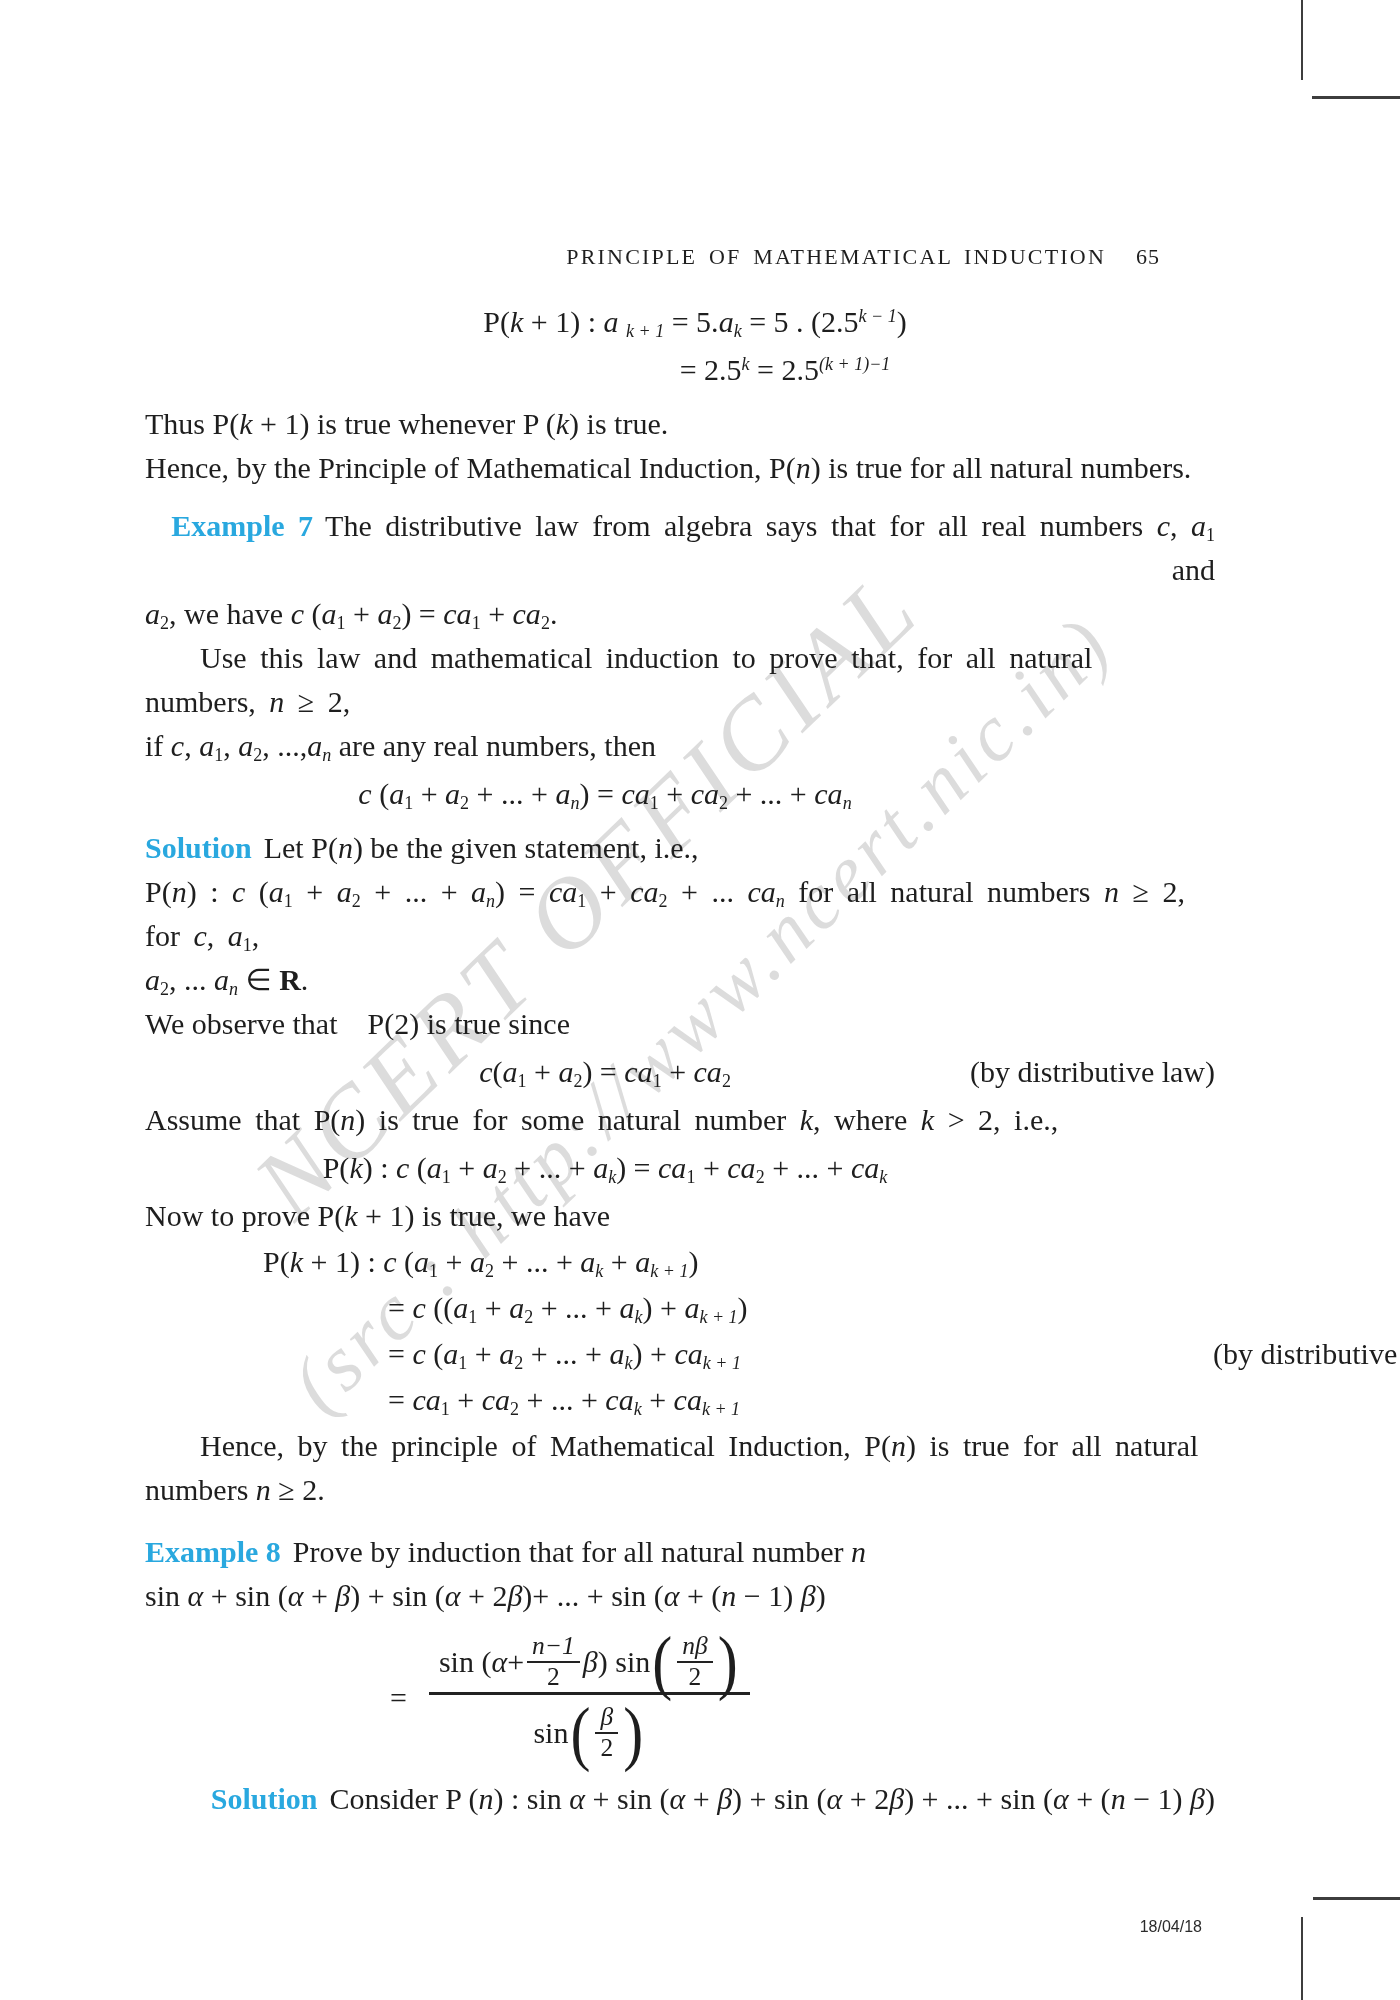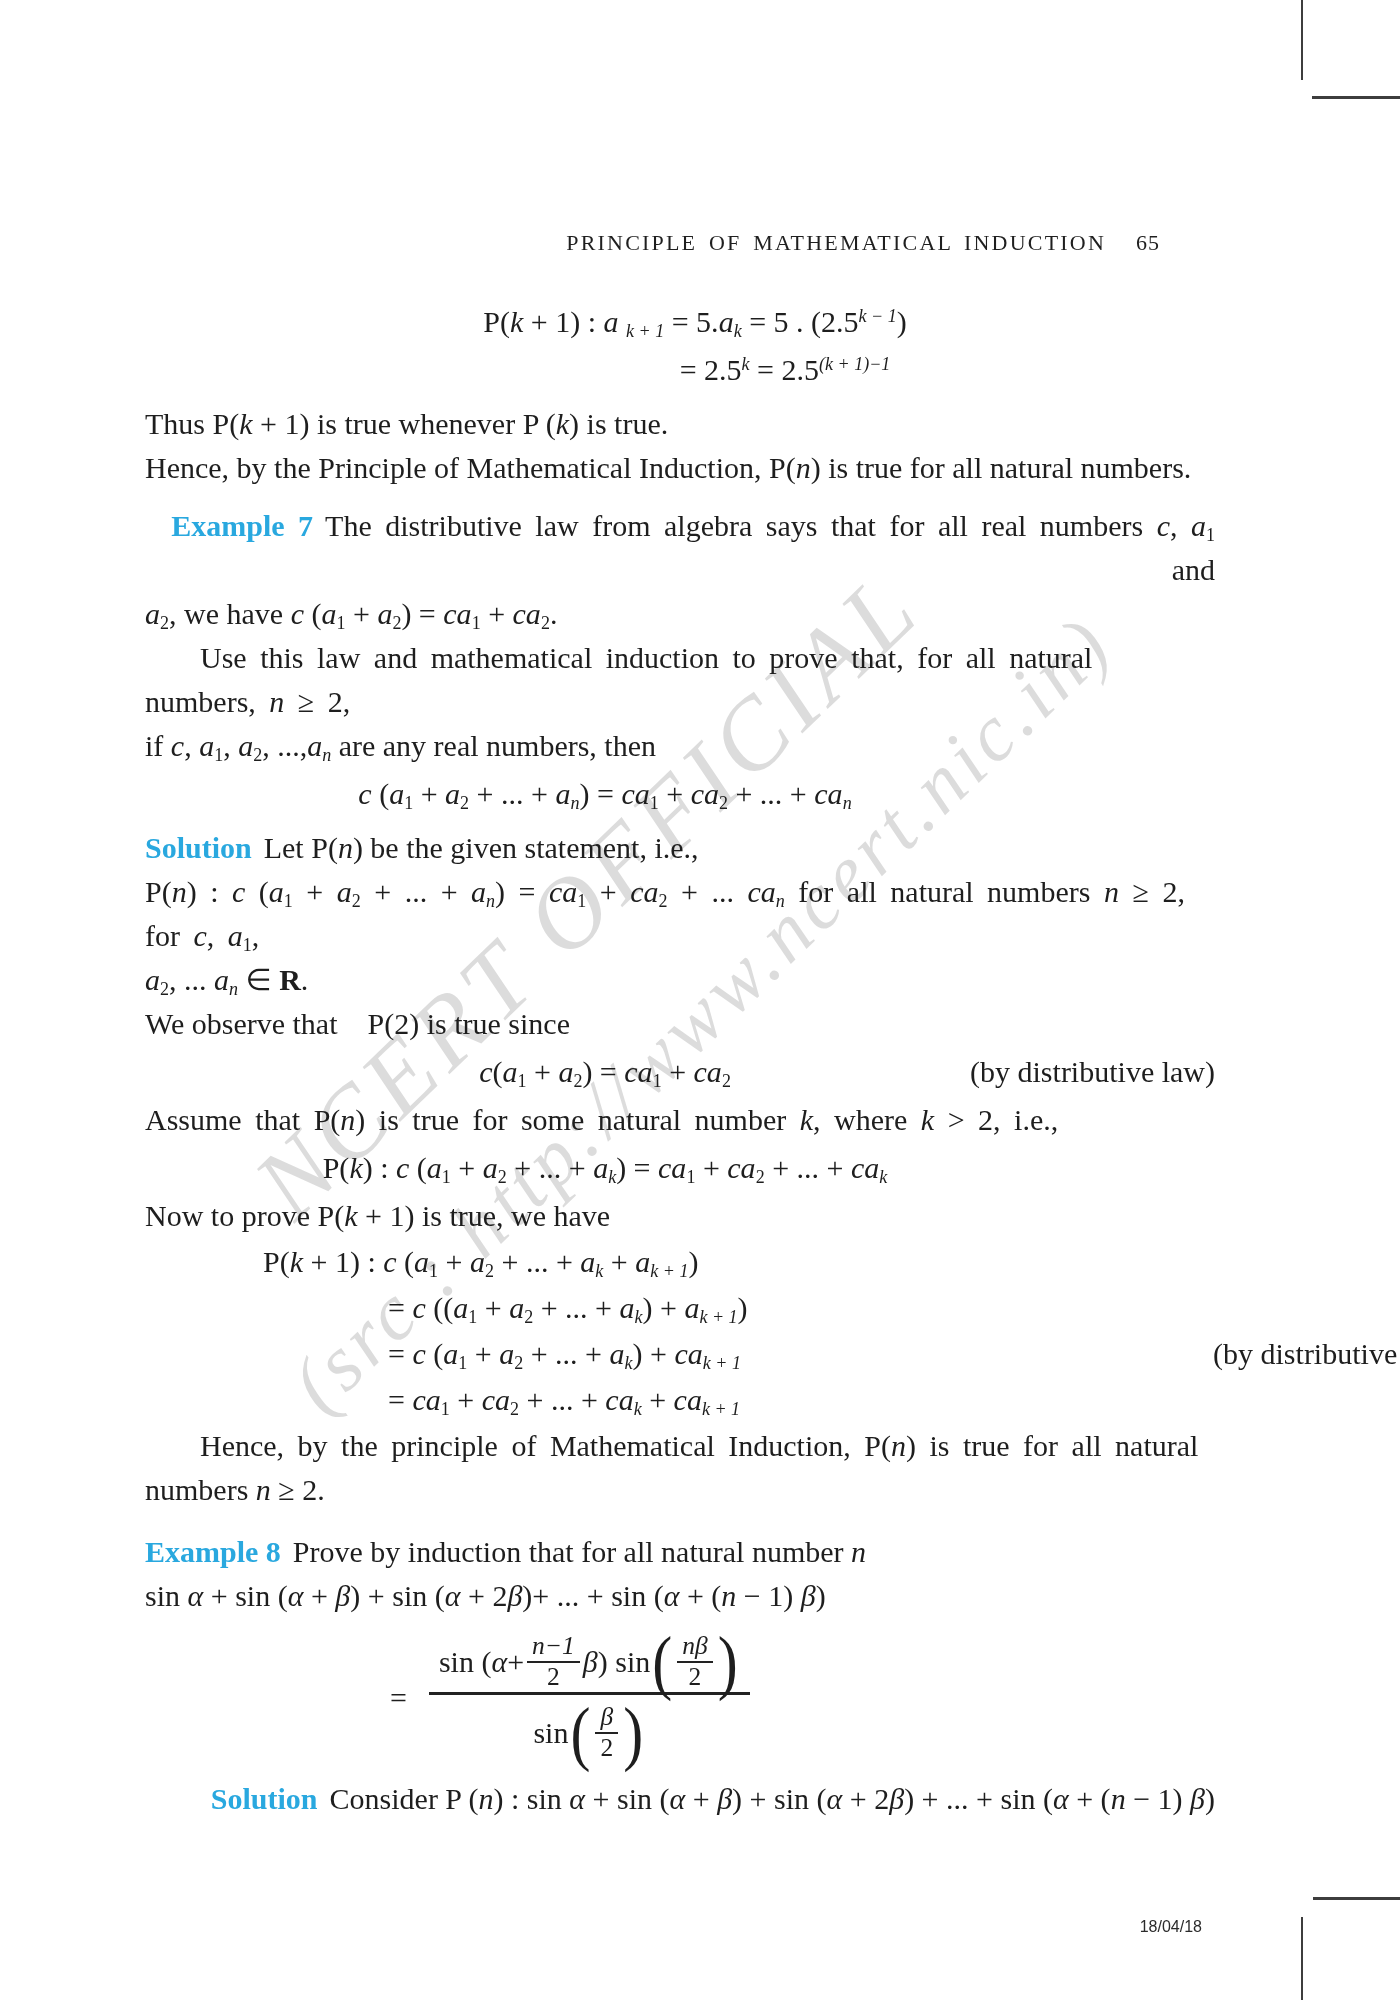"PRINCIPLE OF MATHEMATICAL INDUCTION 65" .page-header { top: 230px -> 244px }
